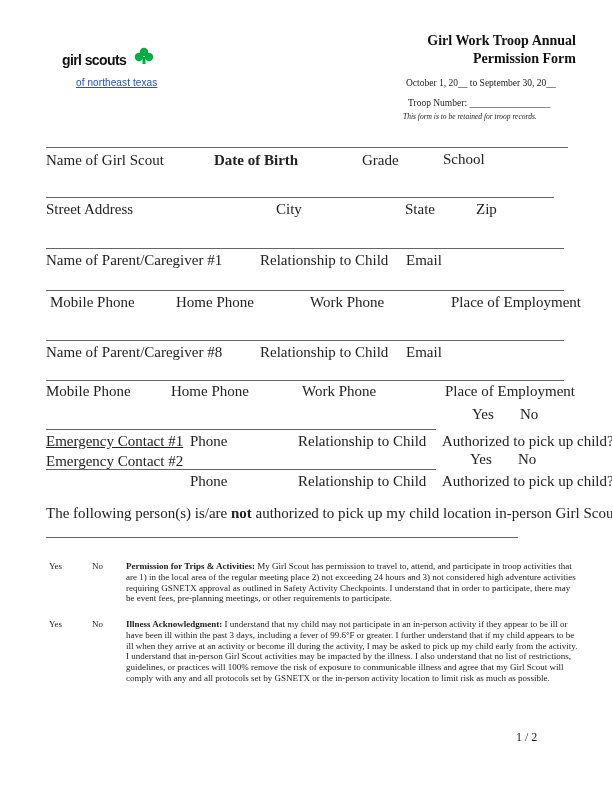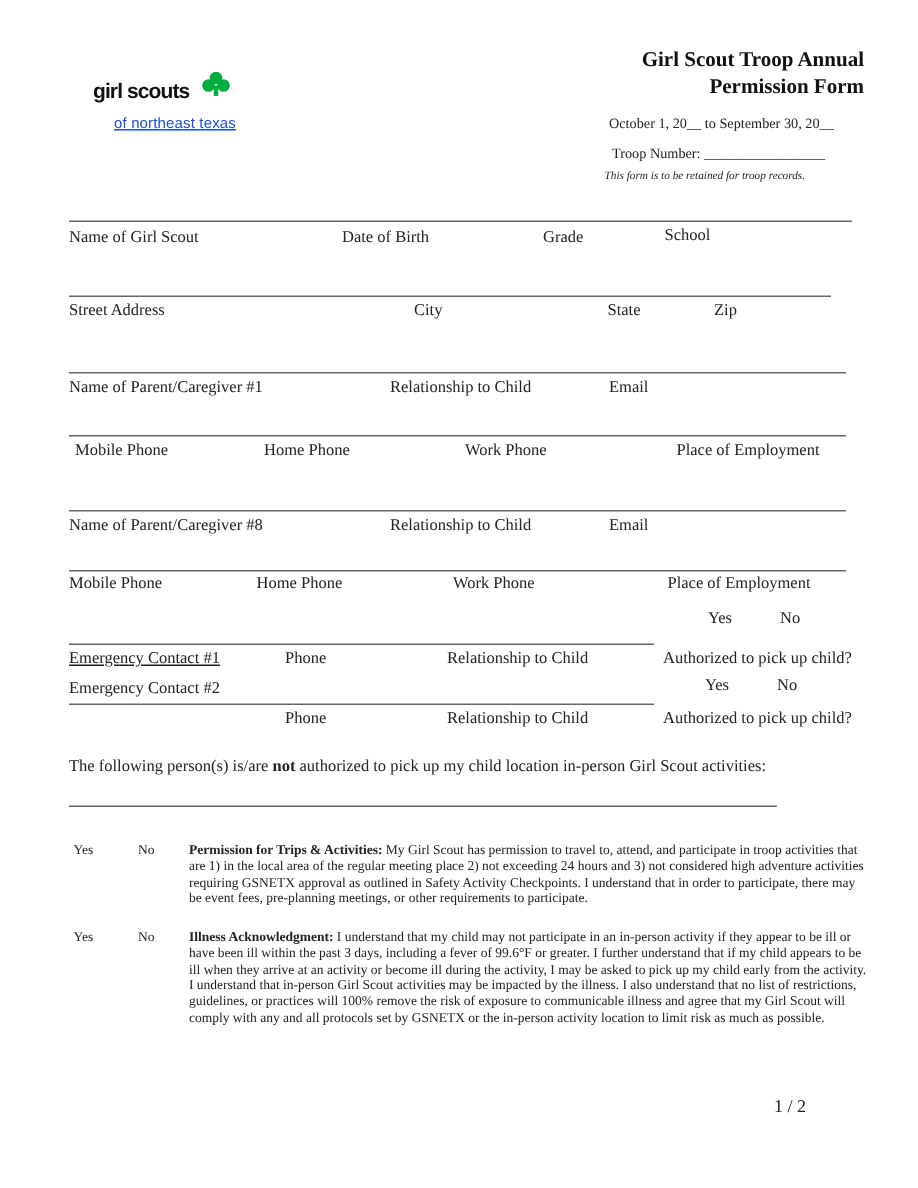"Girl Scout Troop Annual" div.abs { text: Scout -> Work }
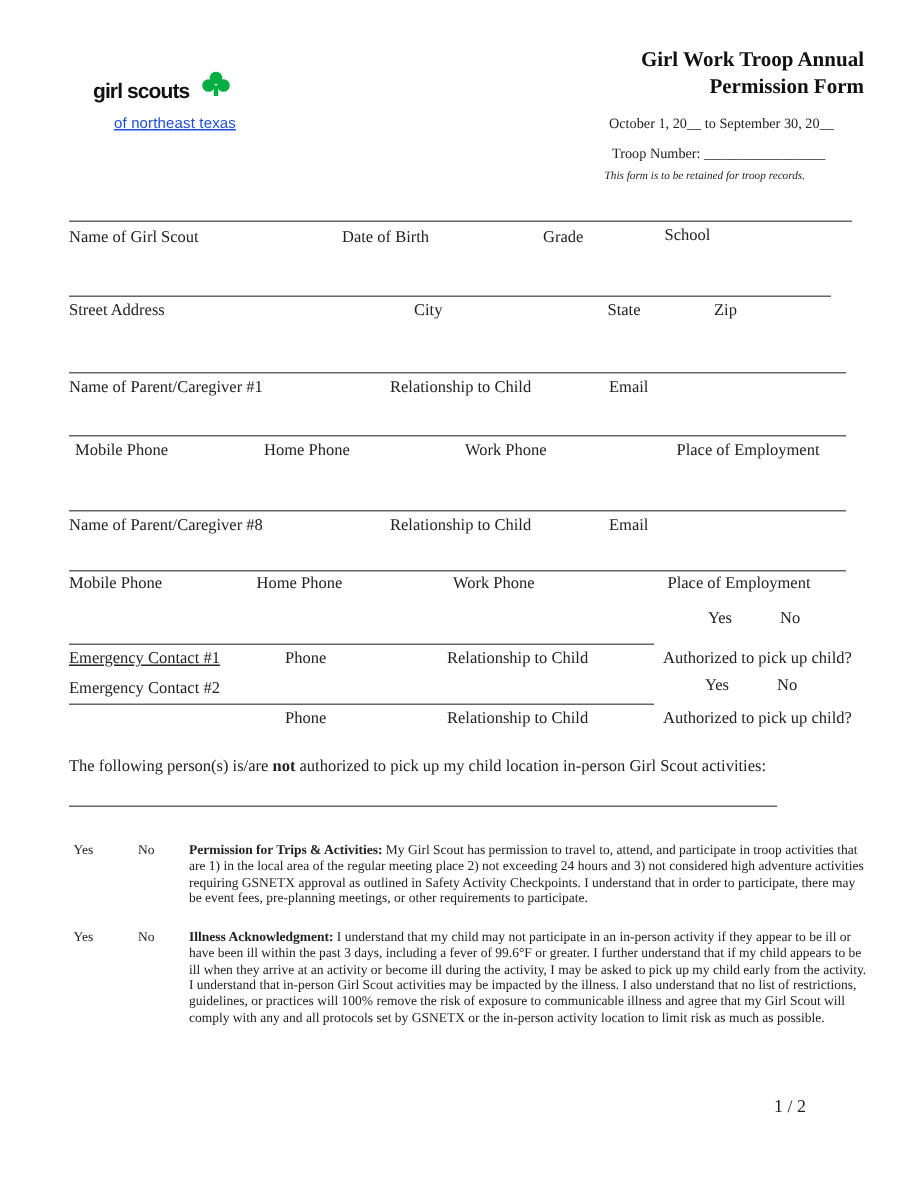"Name of Girl Scout" .lbl { font-size: 11px -> 15px }
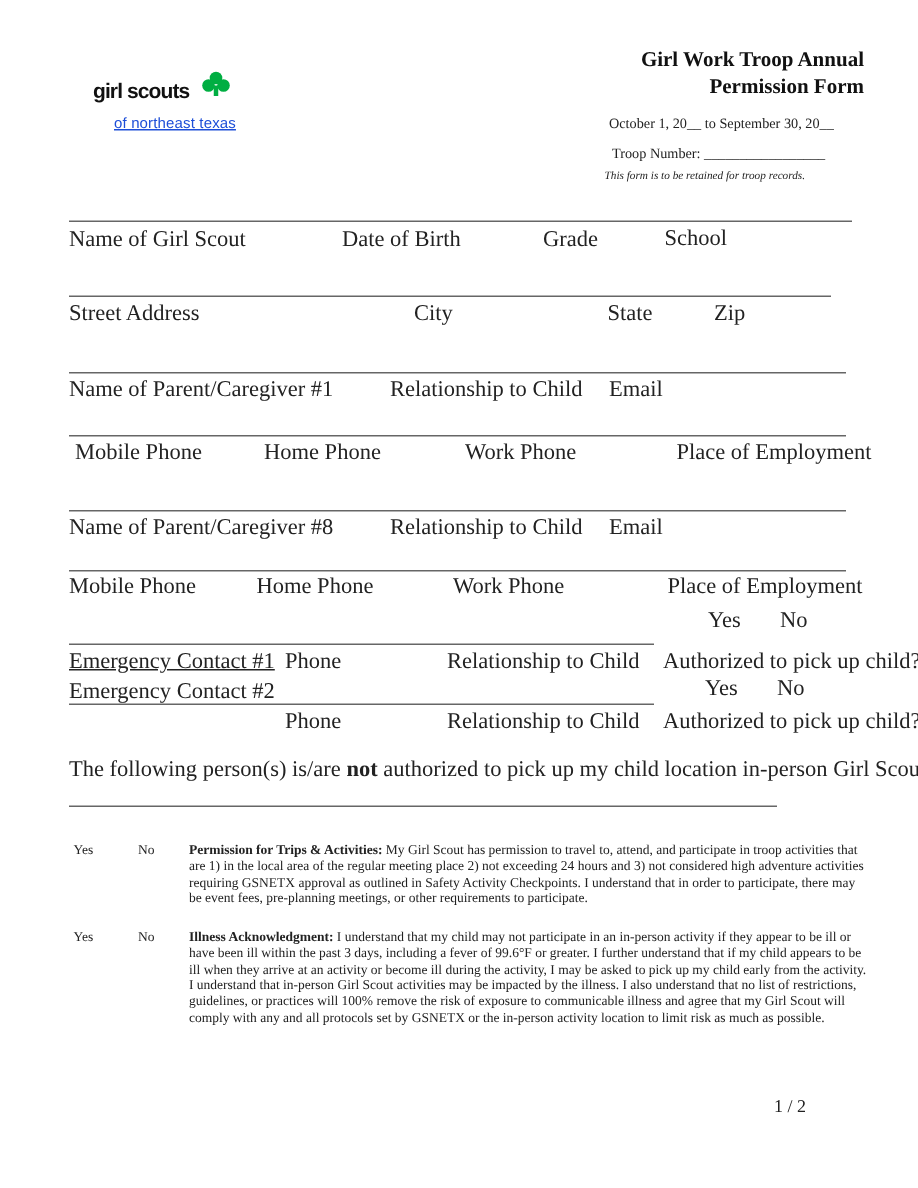"Date of Birth" div.lbl { font-weight: none -> bold; left: 228px -> 214px }
